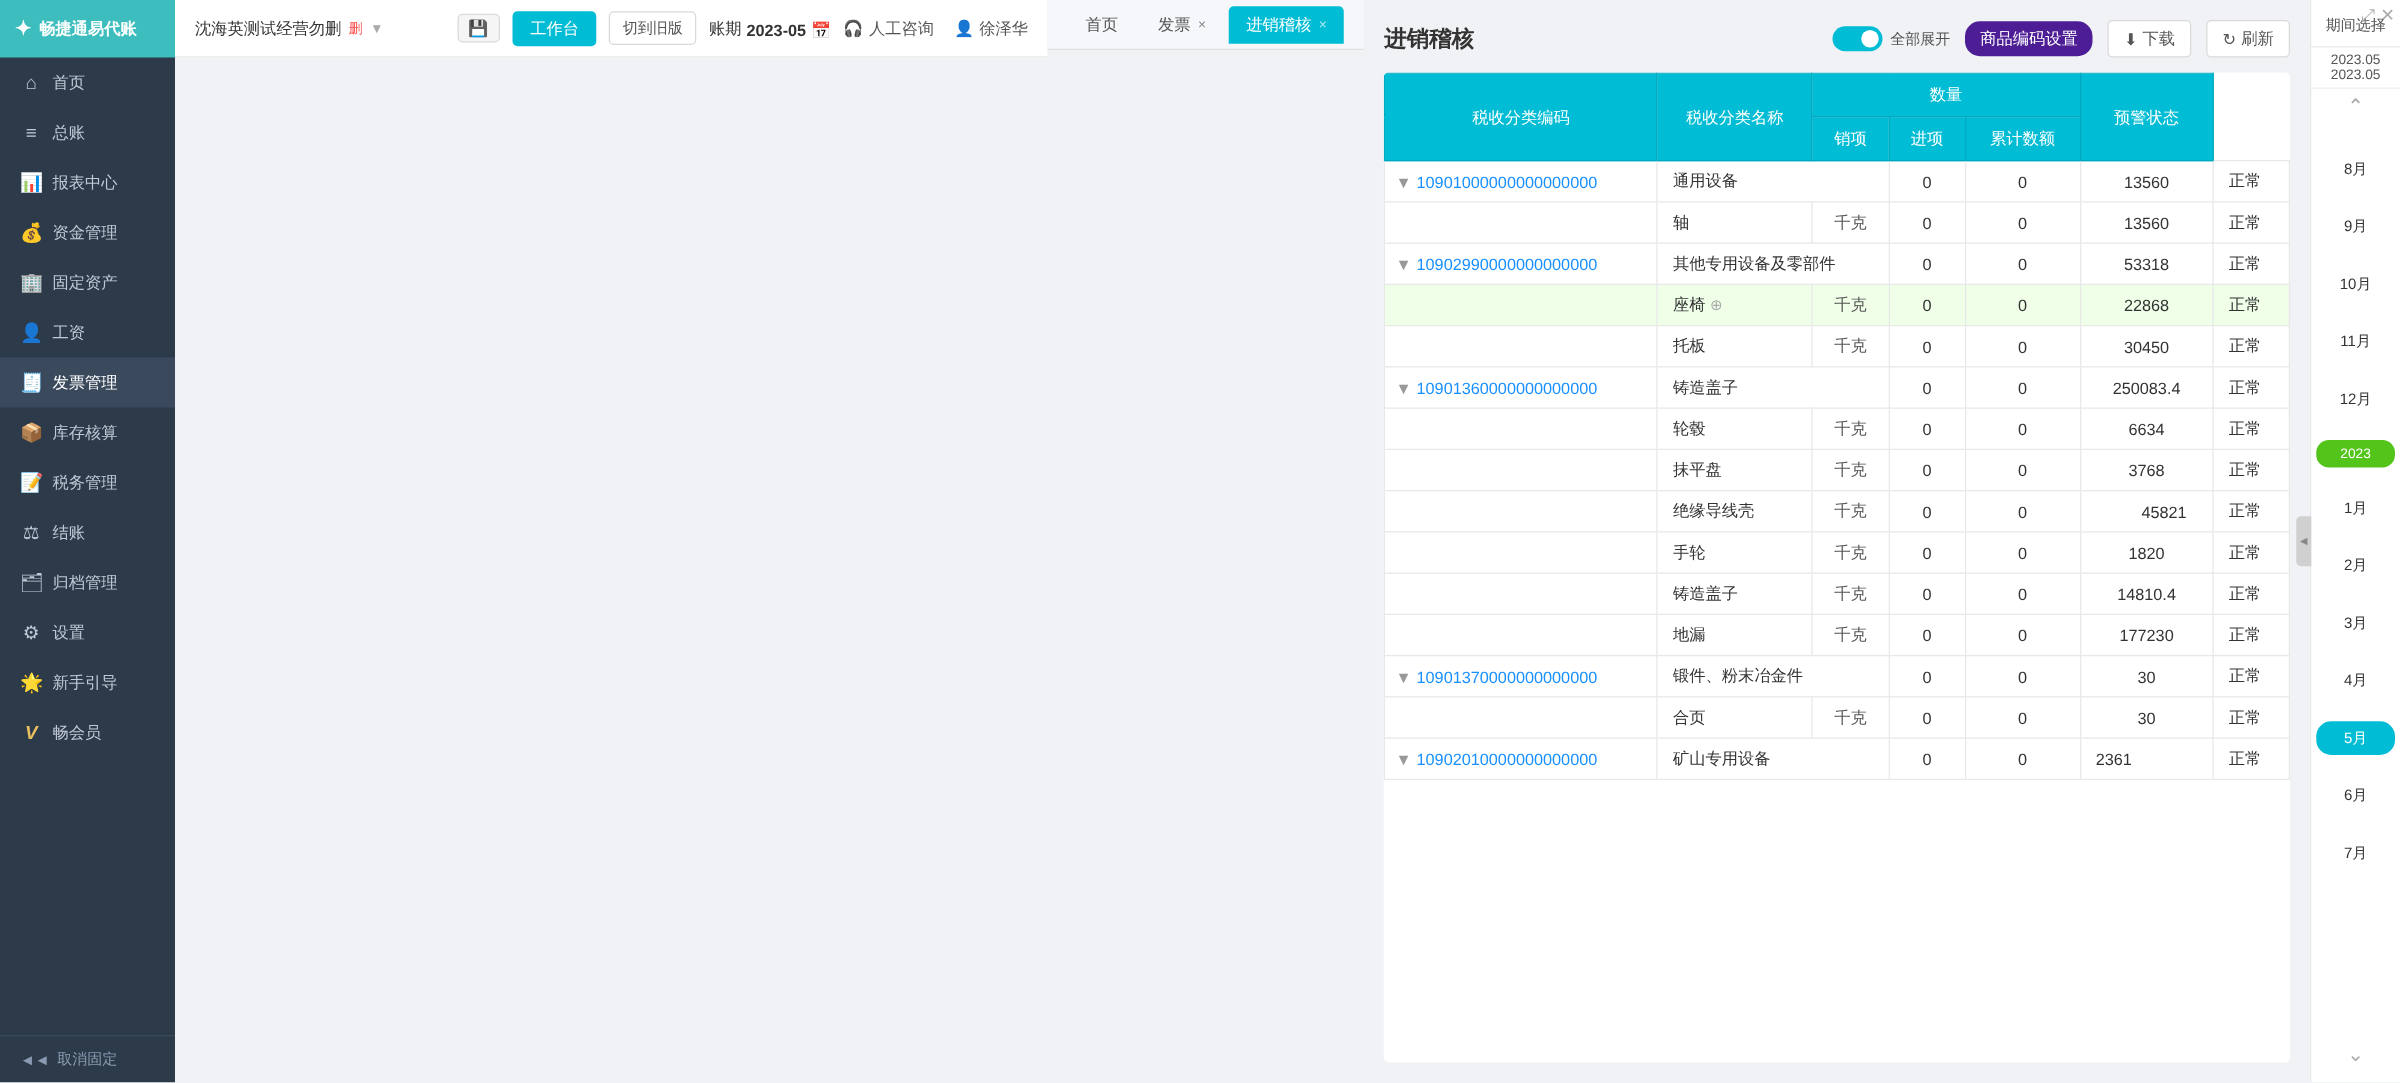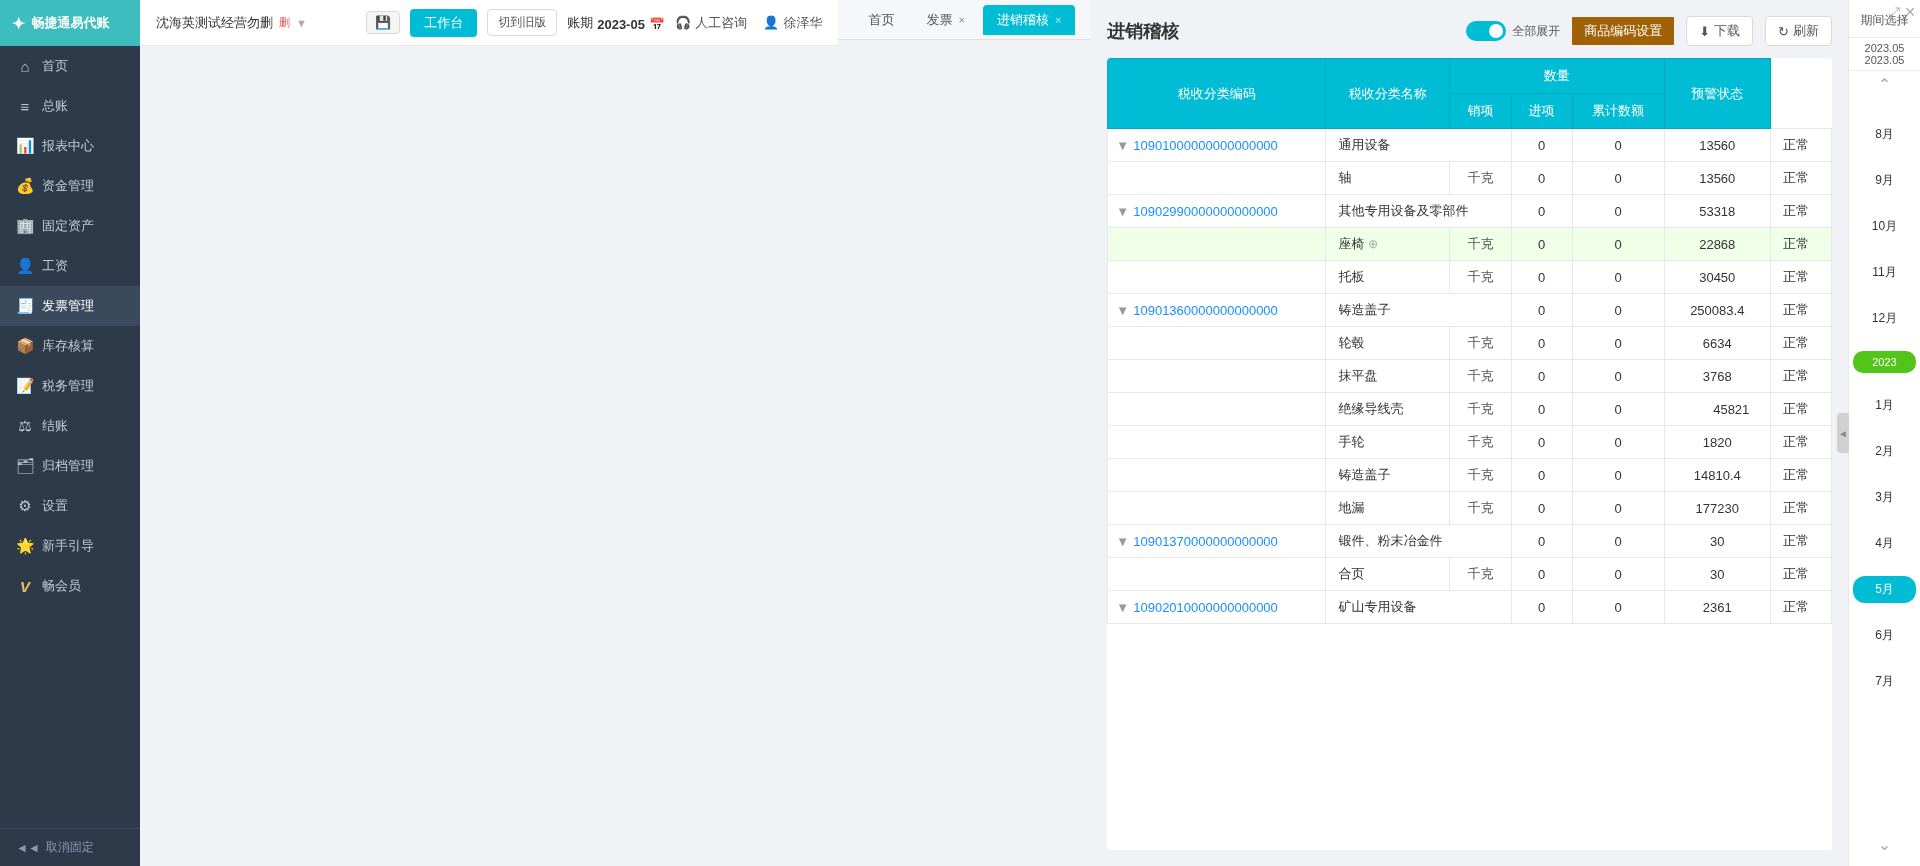"商品编码设置" .btn-product-code { background: #a16207 -> #4c1d95; border-radius: 1px -> 12px }
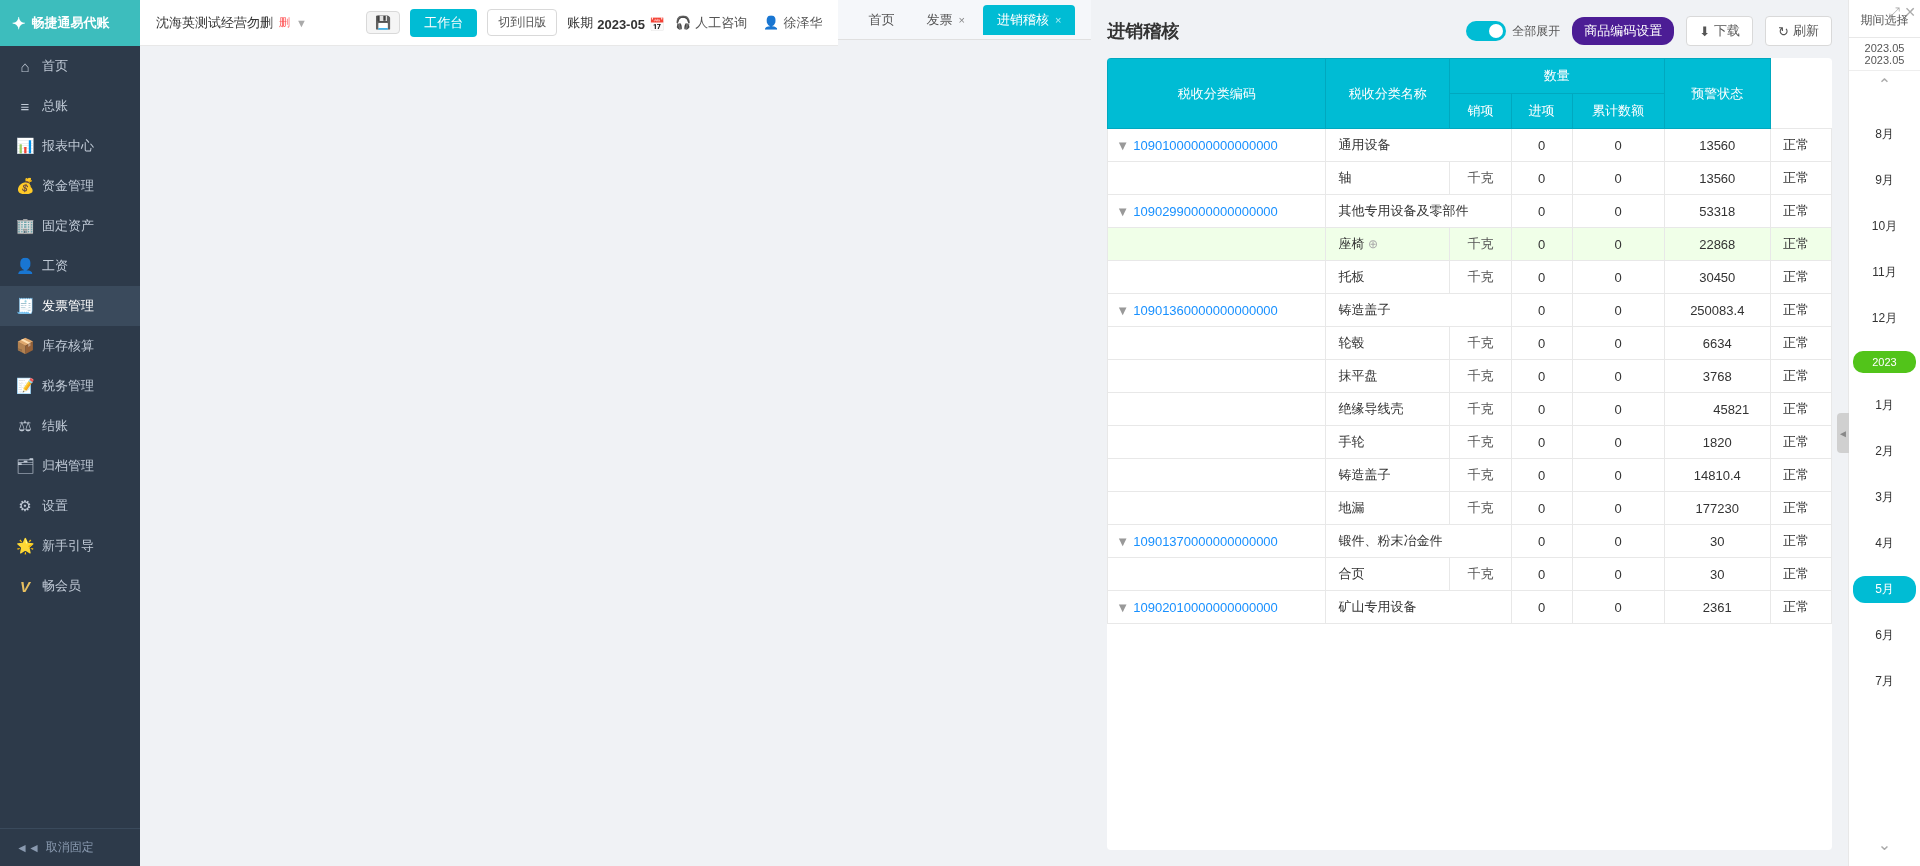"2361" td { text-align: center -> none }
